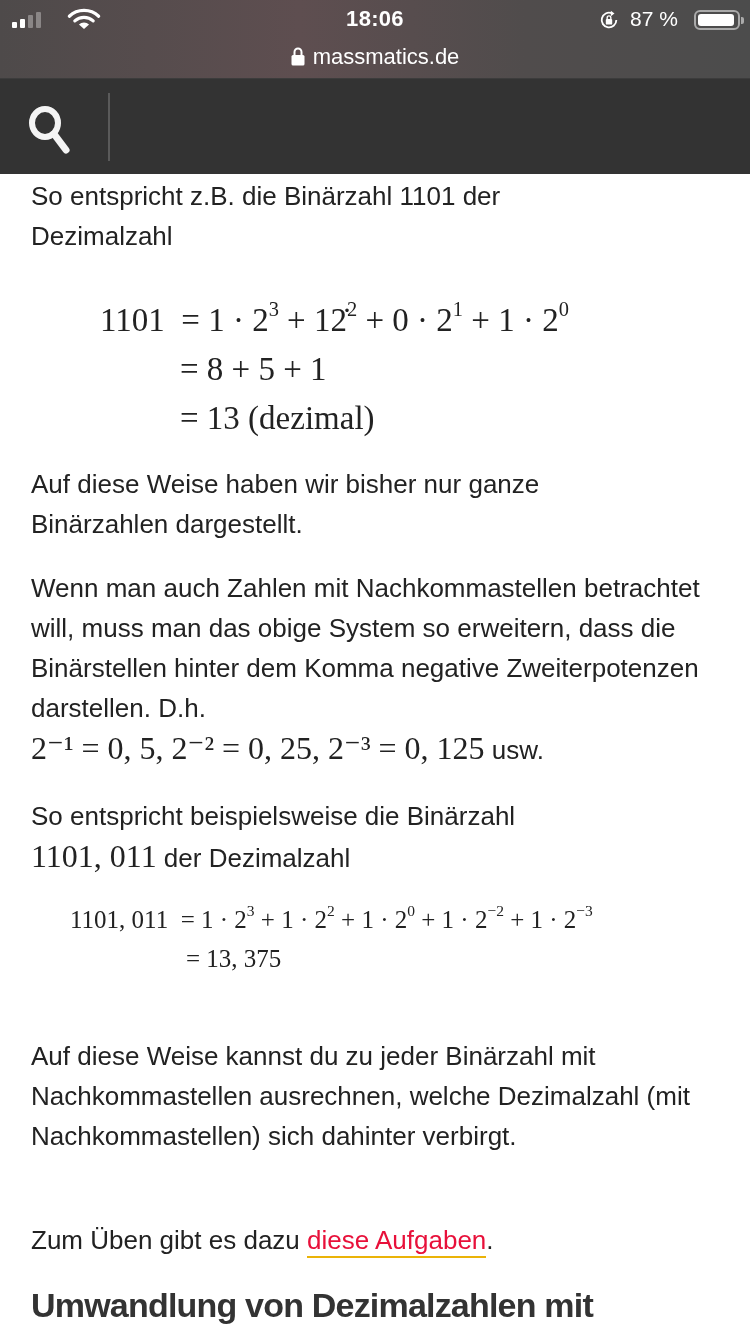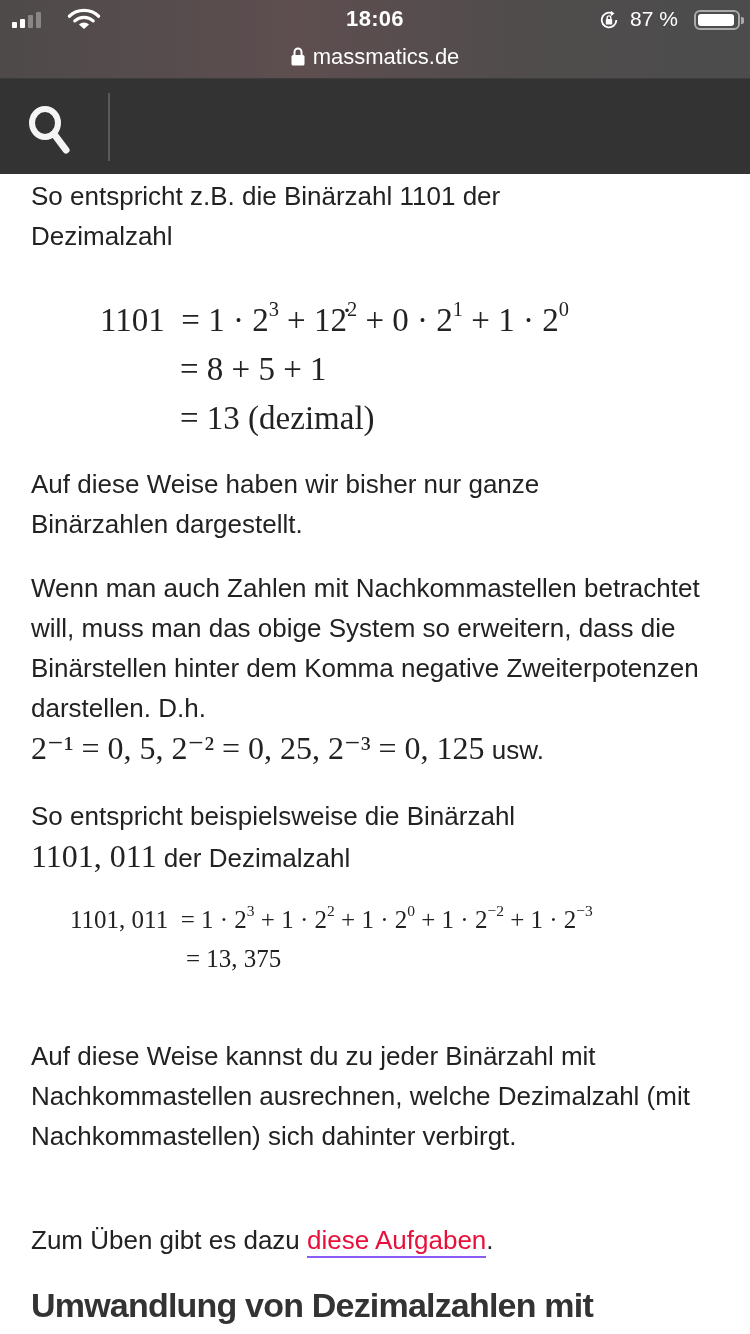"diese Aufgaben" .link { border-bottom: 2px solid #8b5cf6 -> 2px solid #eab308 }
